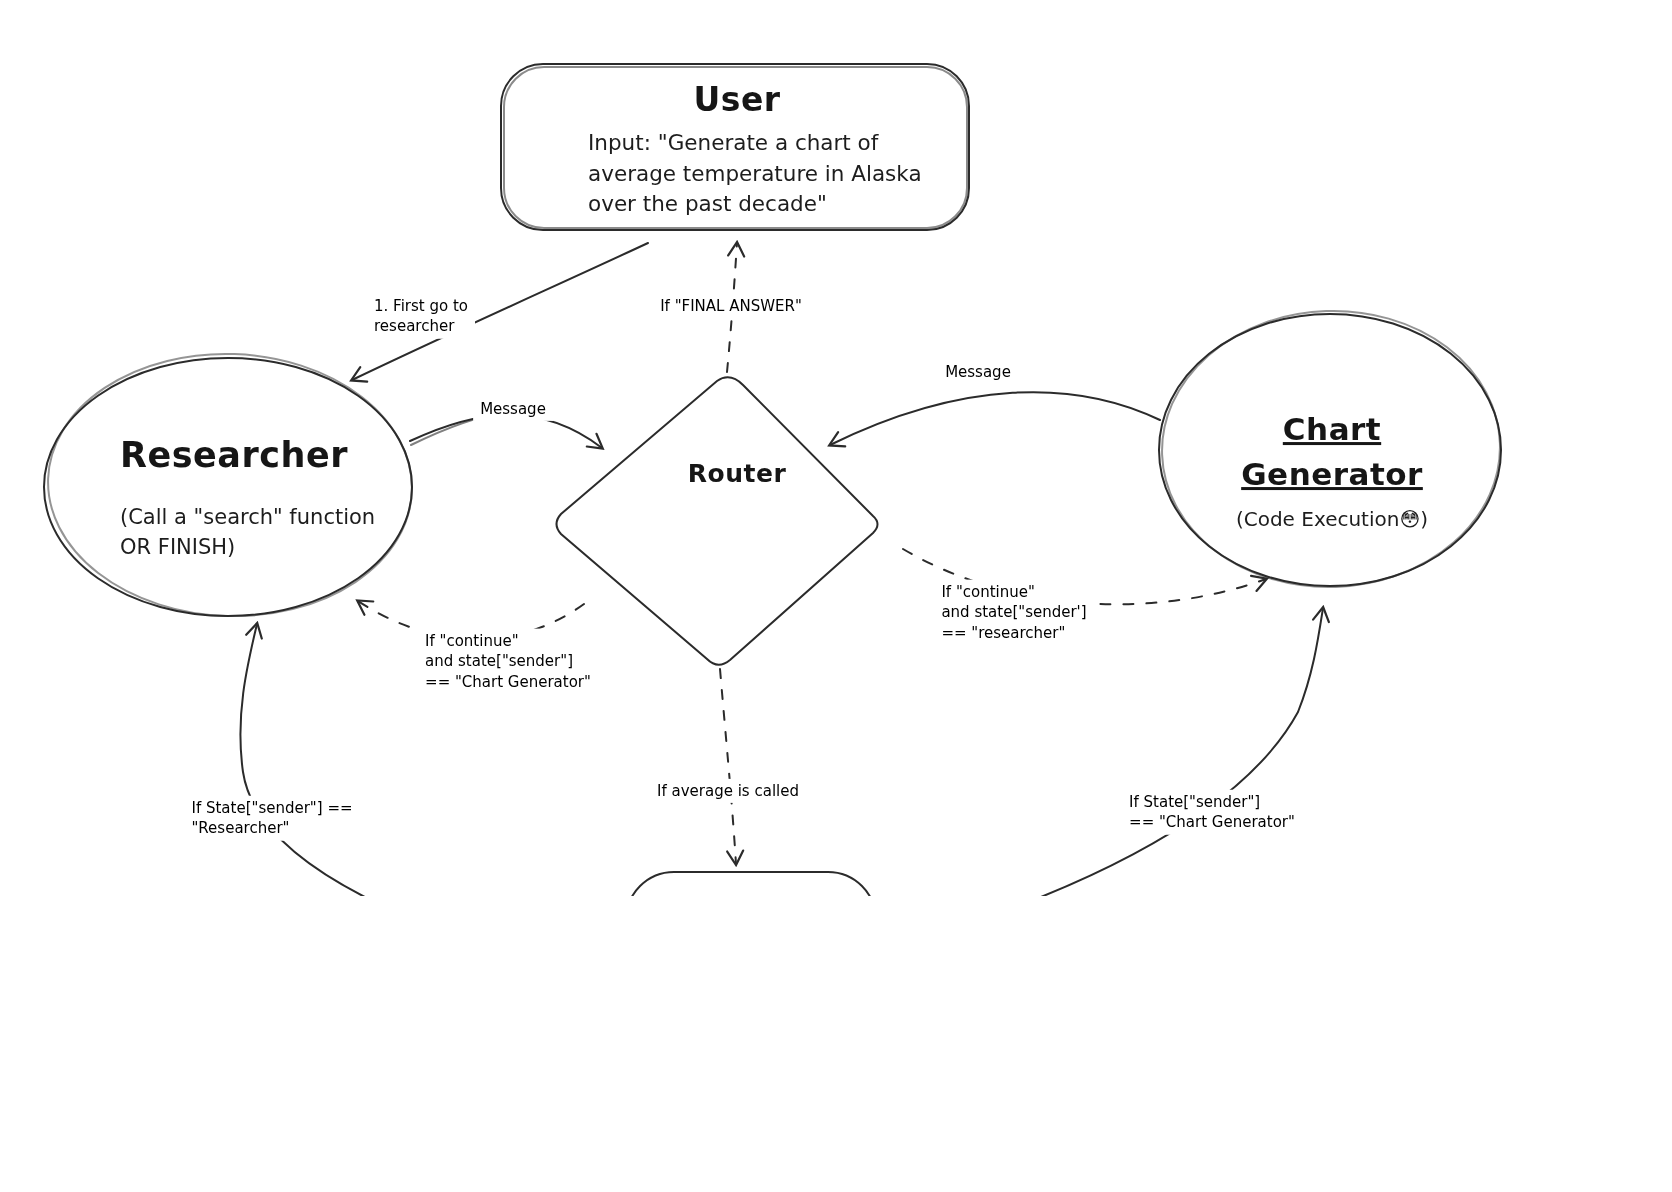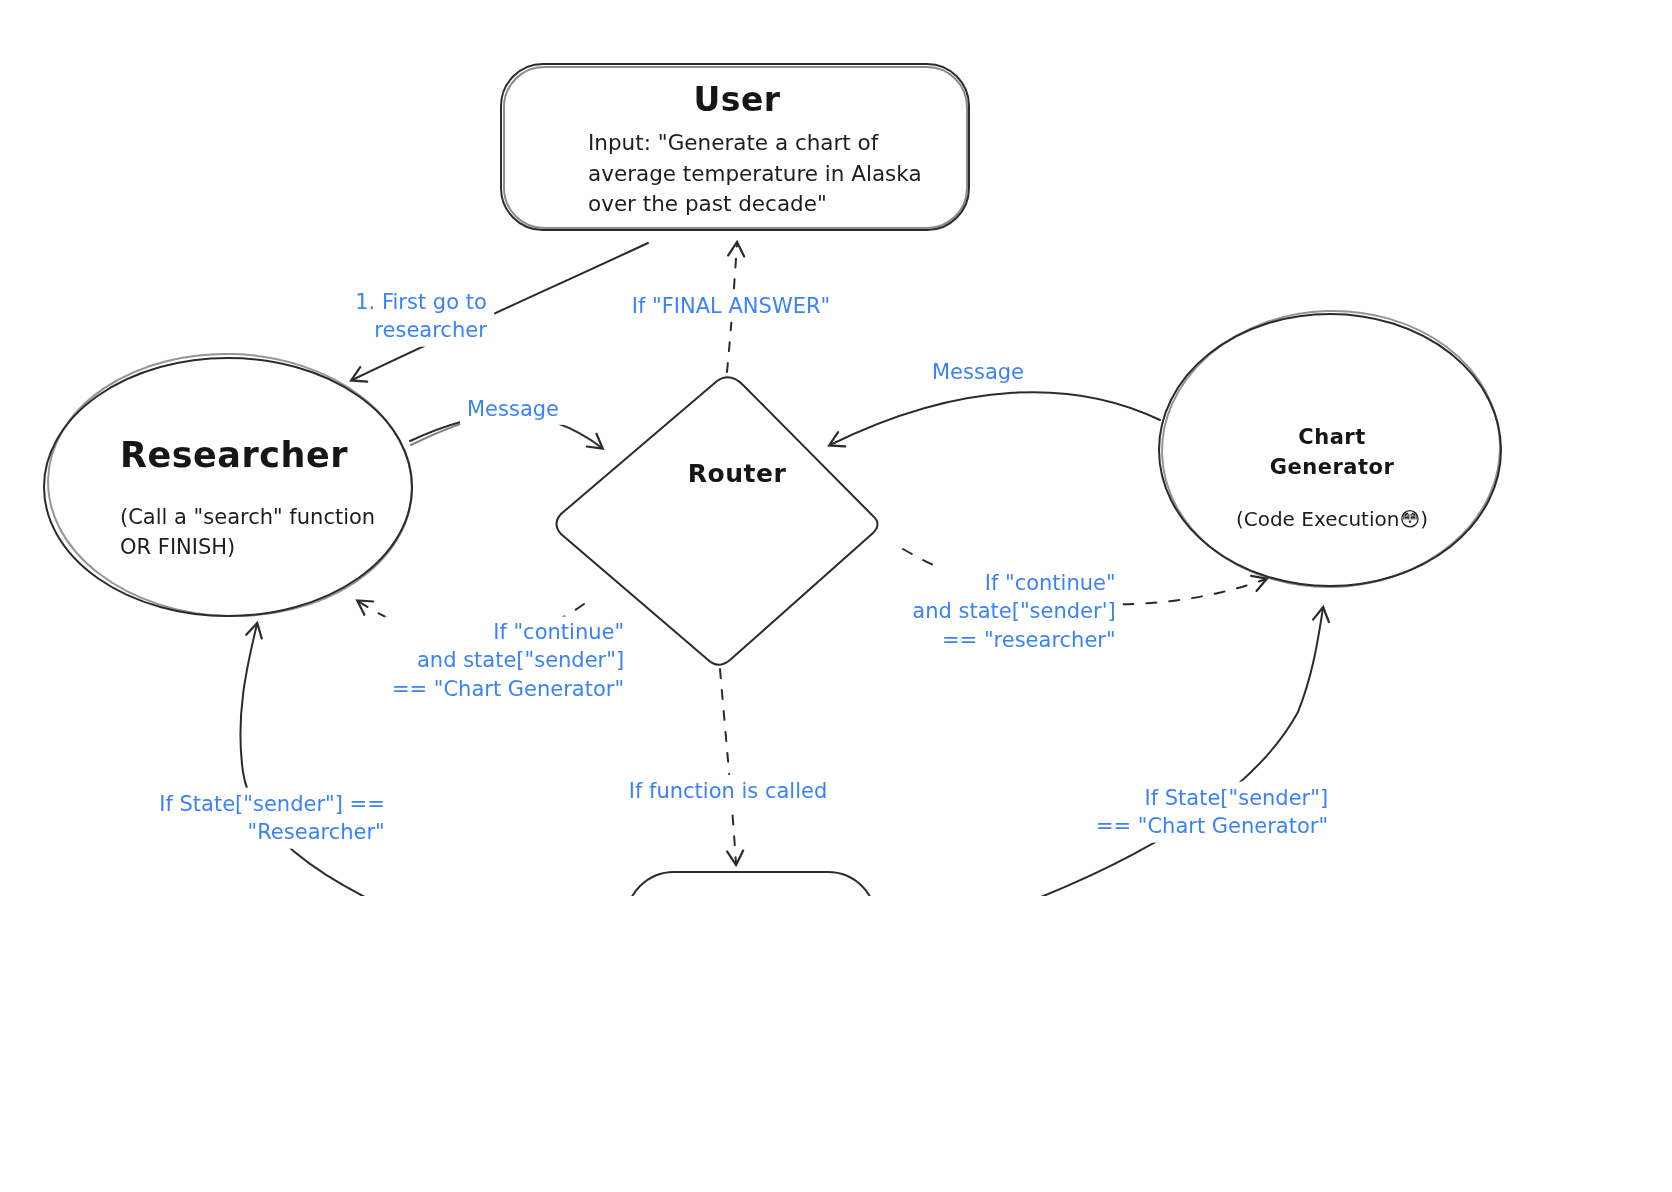"1. First go to" .lbl { color: #3b82f6 -> #000000; font-size: 21px -> 15px; text-align: right -> left }
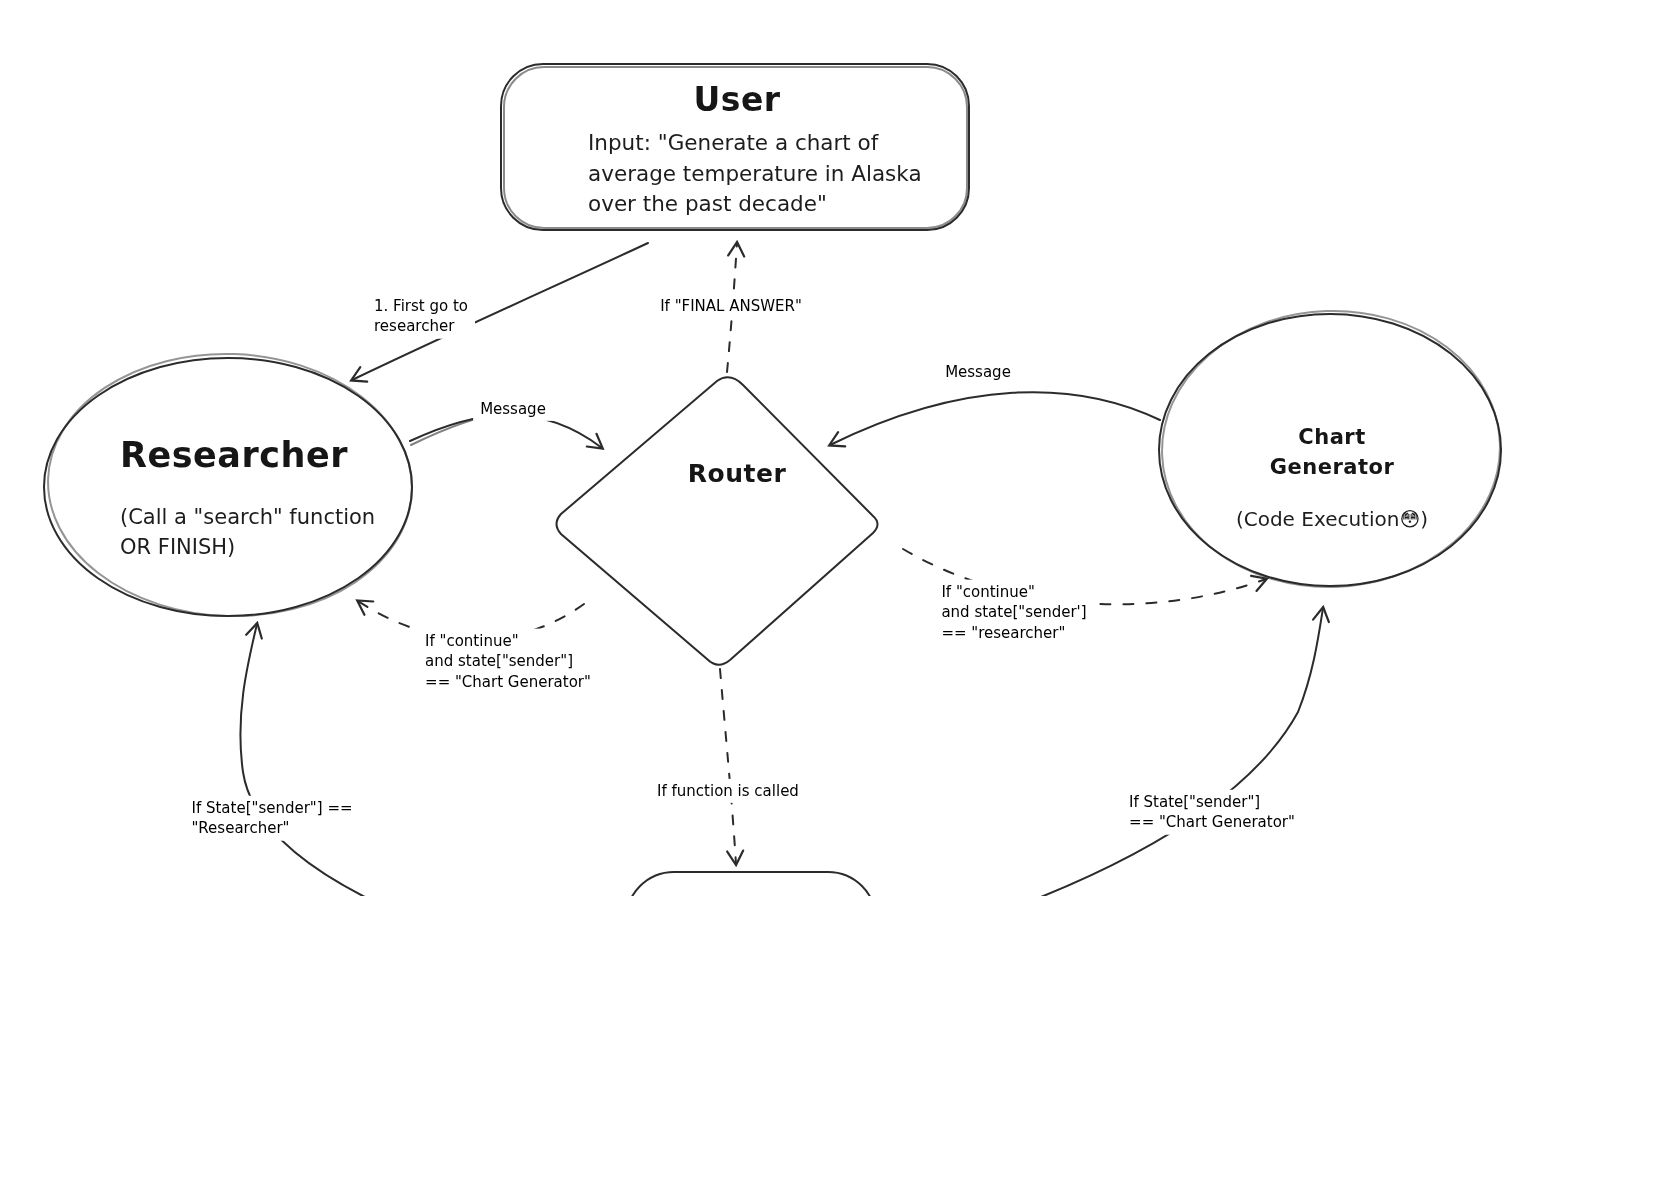"Chart" div.node-title { font-size: 21px -> 31px; text-decoration: none -> underline }
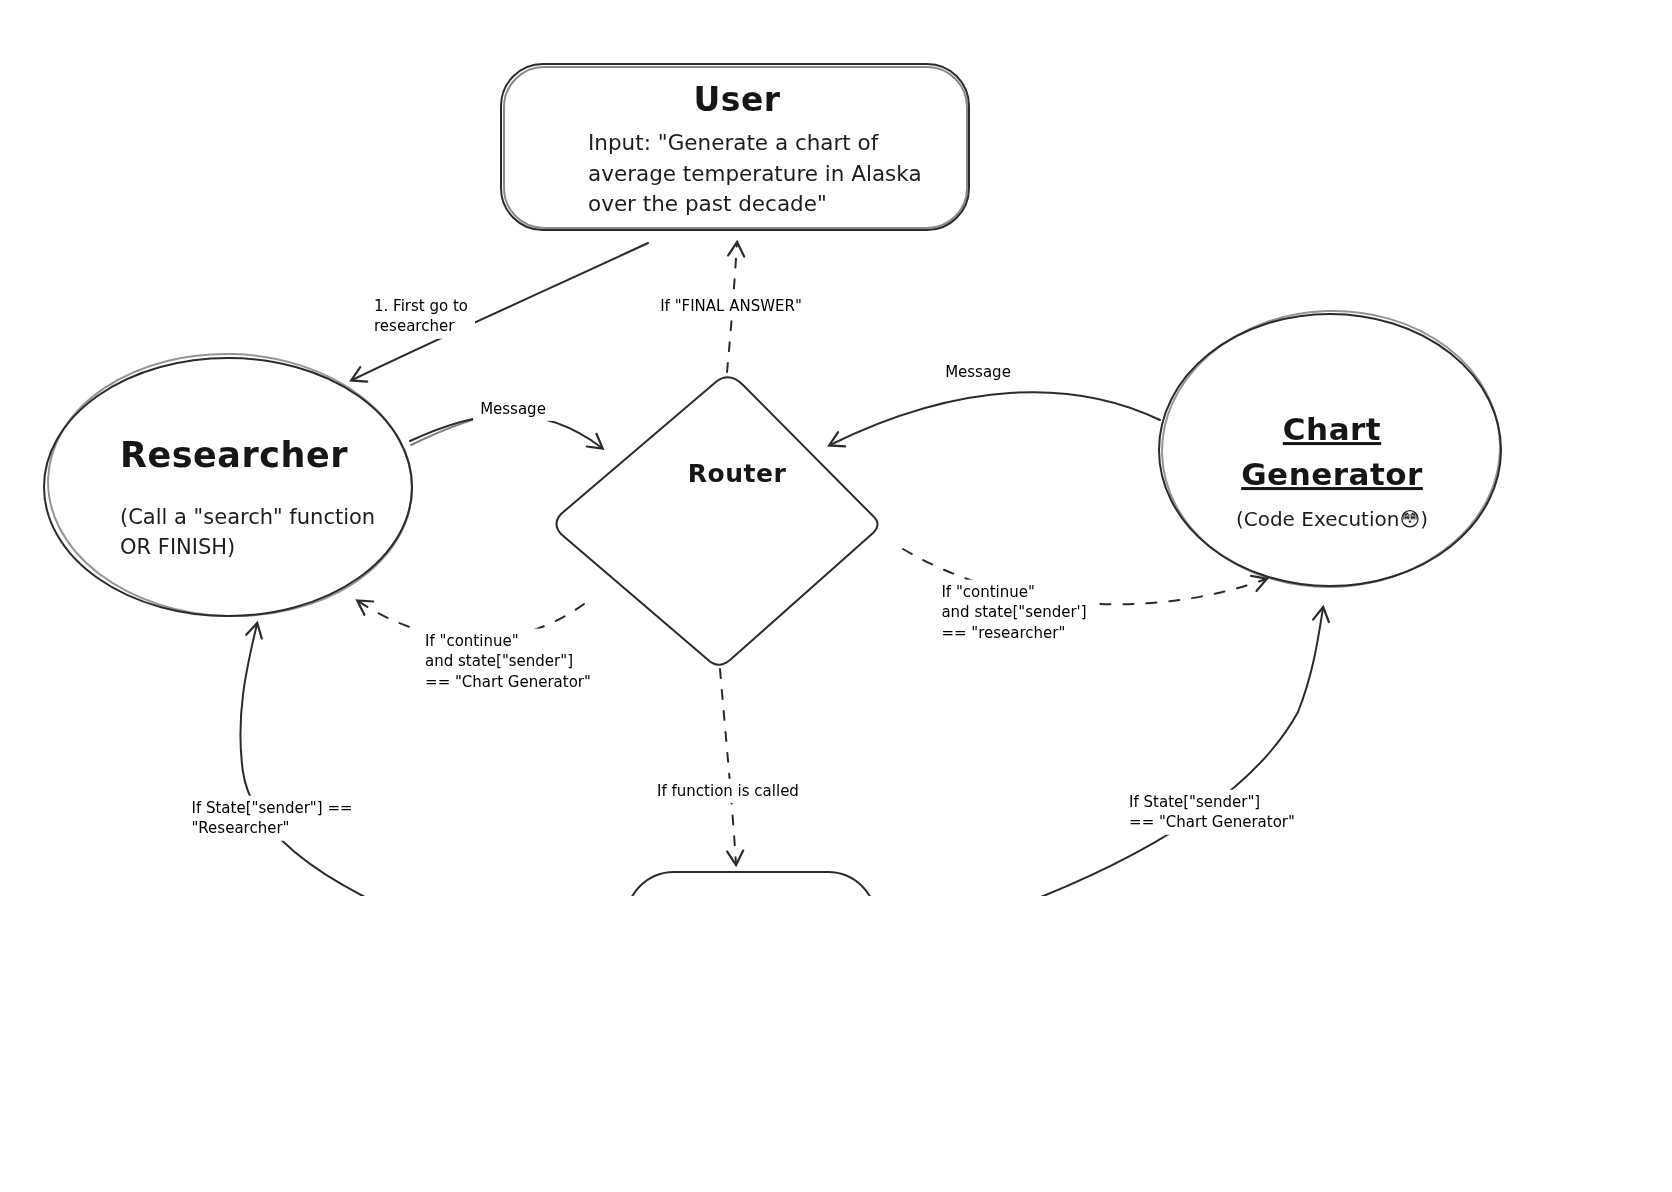"If function is called" div.lbl { text: function -> average }
